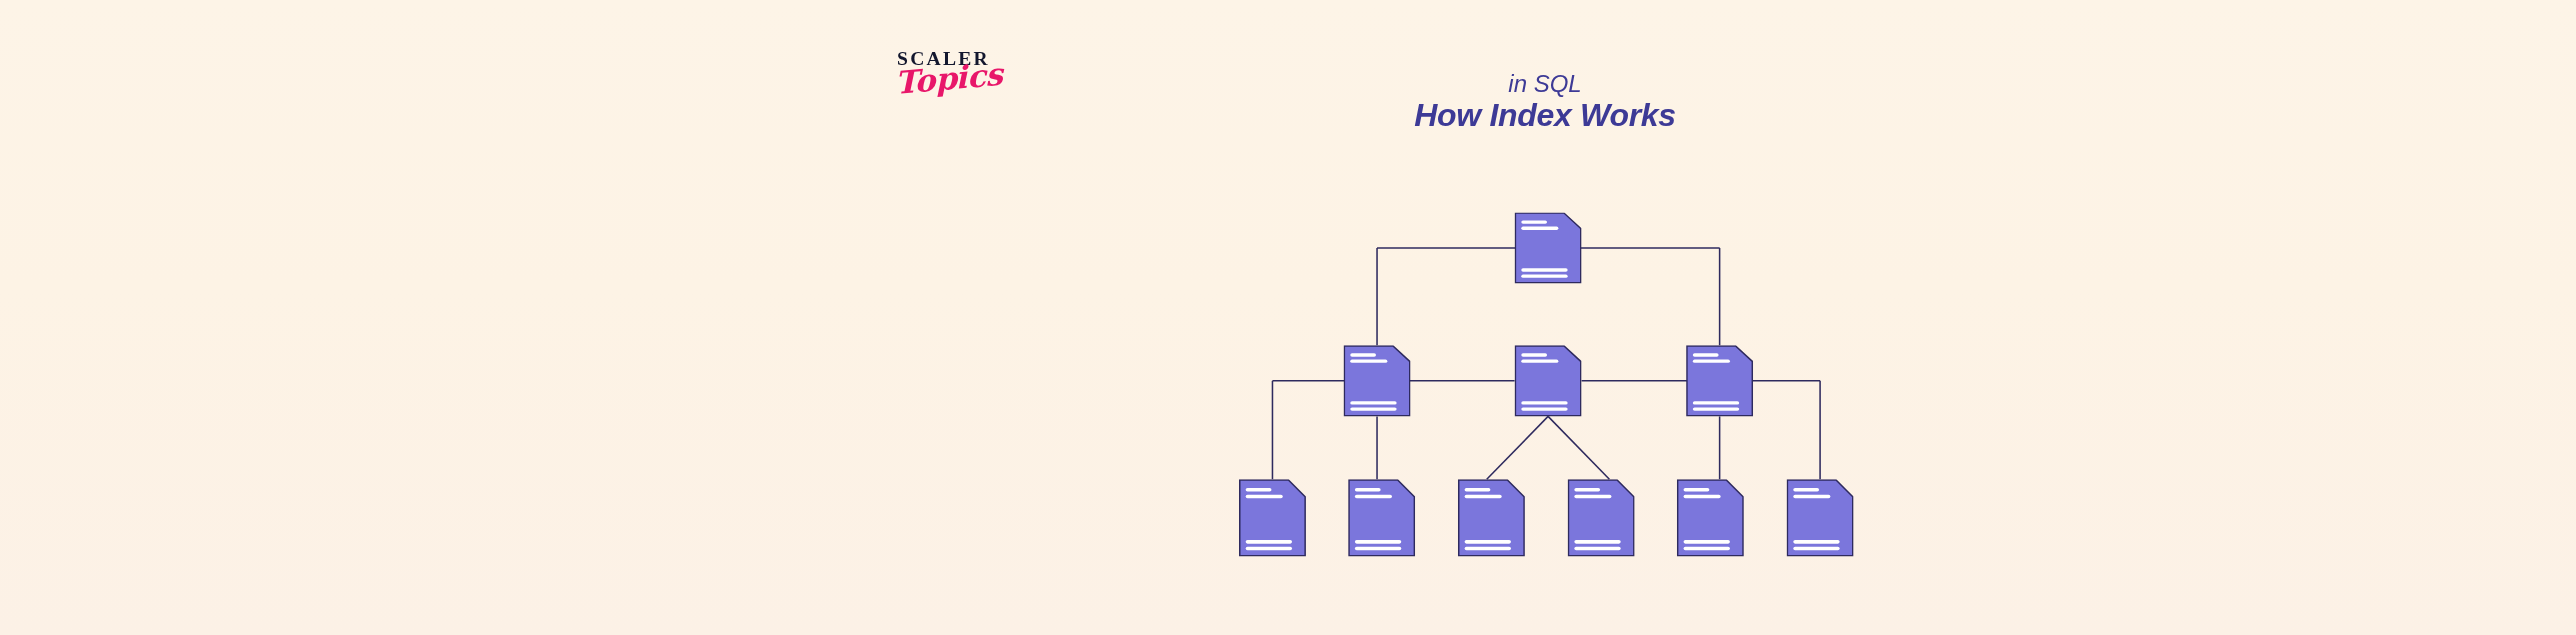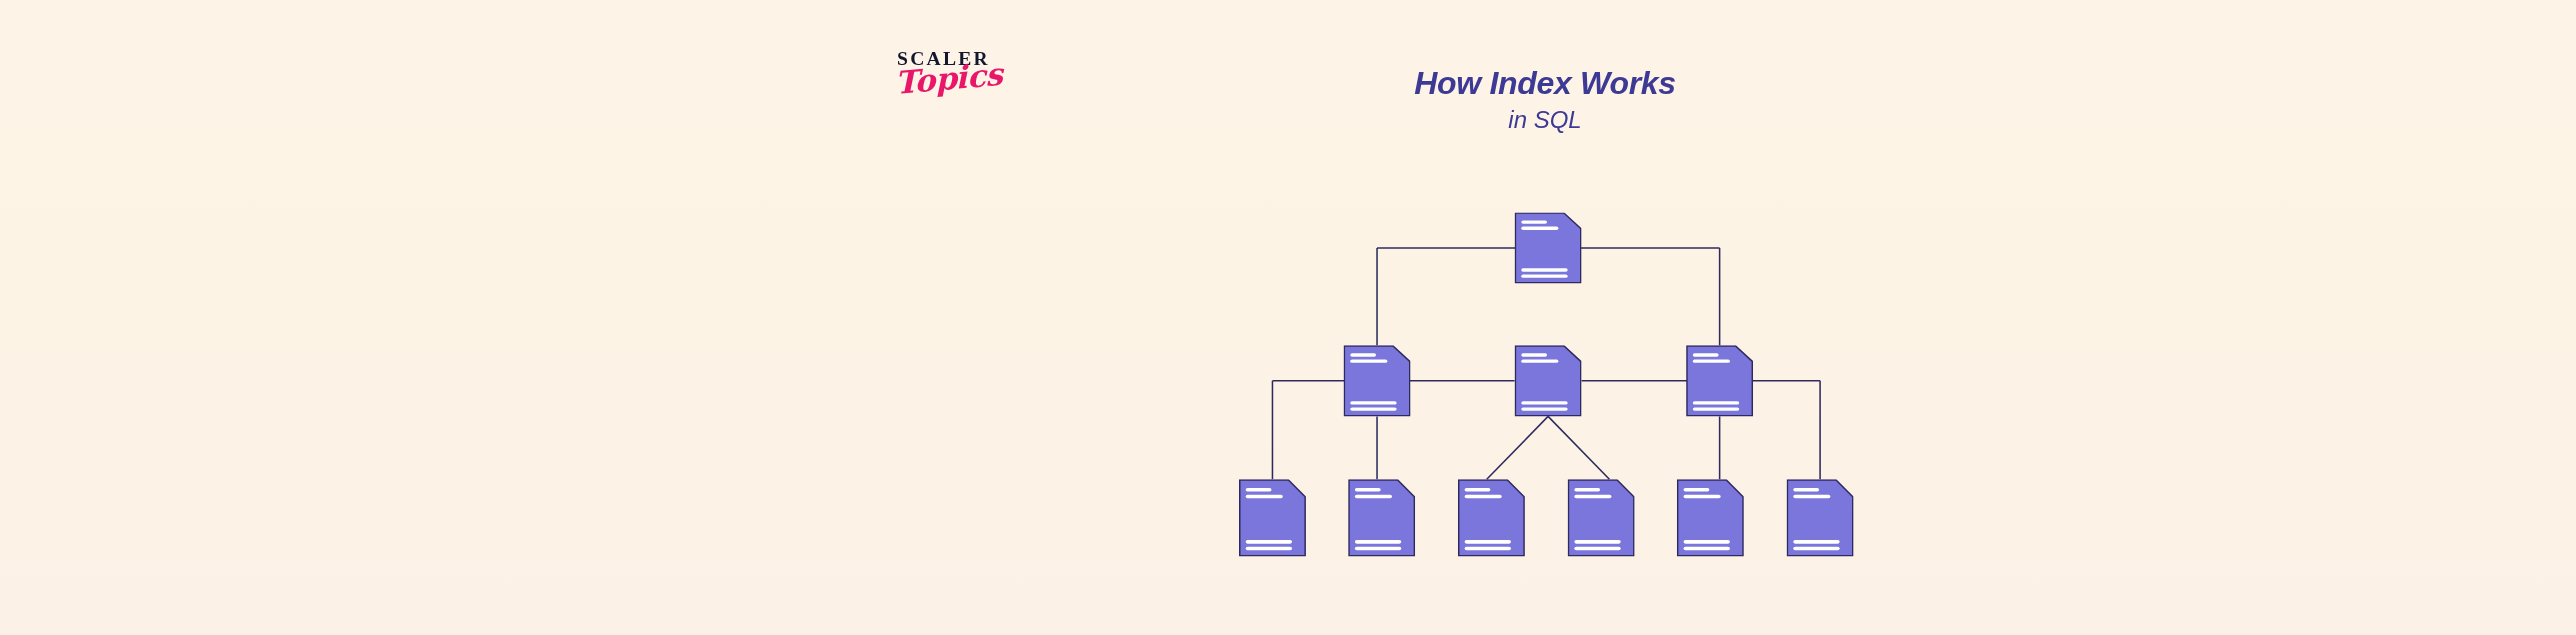"How Index Works" div { order: before "in SQL" -> after "in SQL" }
